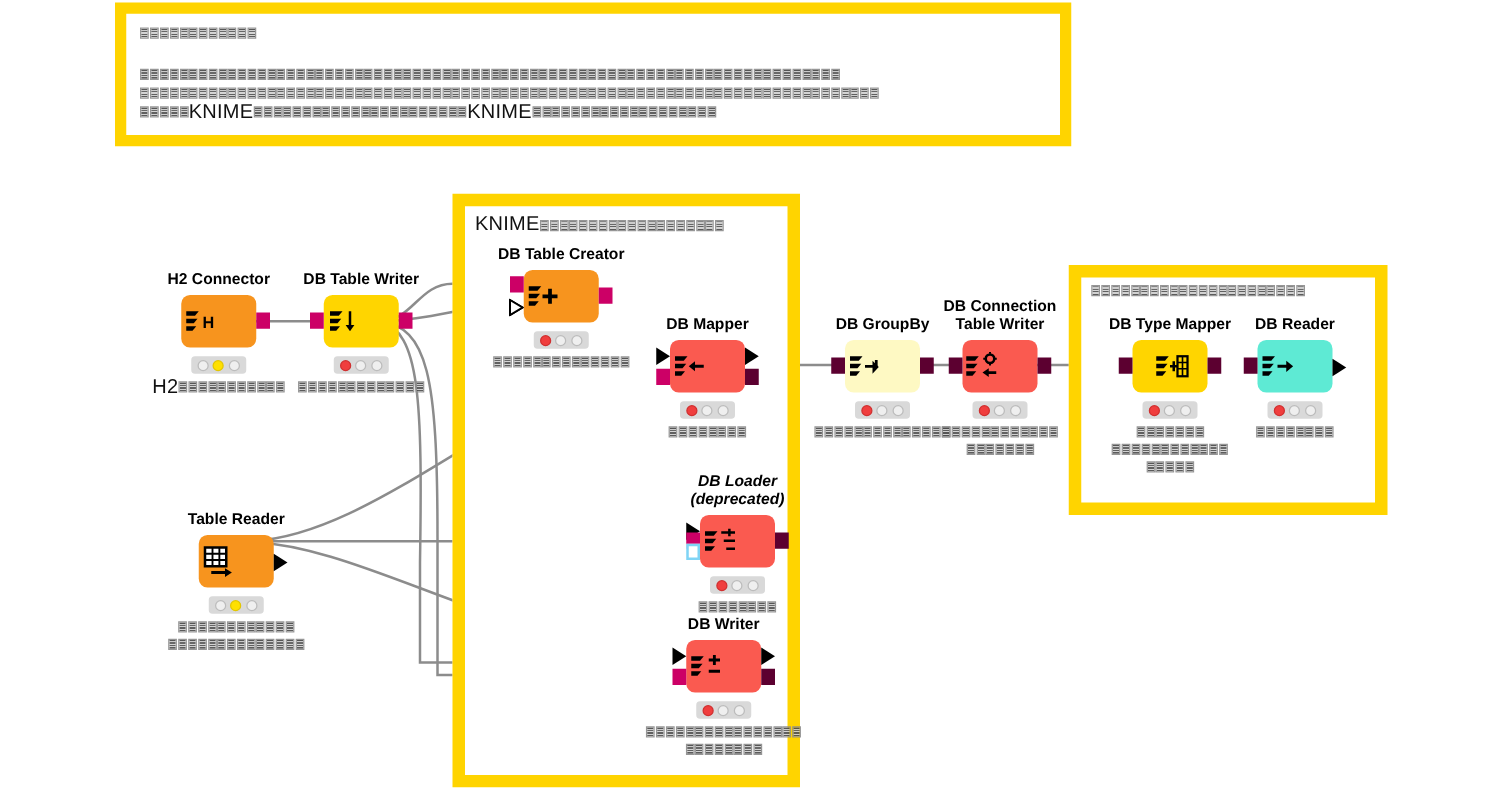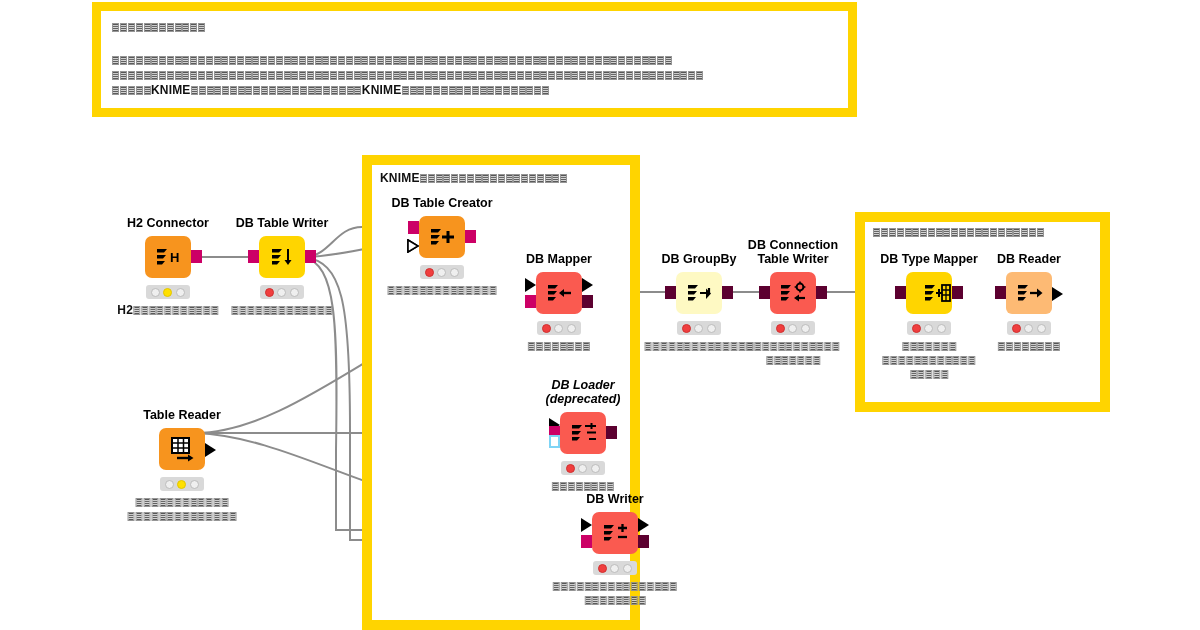"KNIME" .latin-inline { font-size: 12px -> 16px; font-weight: 700 -> 400 }
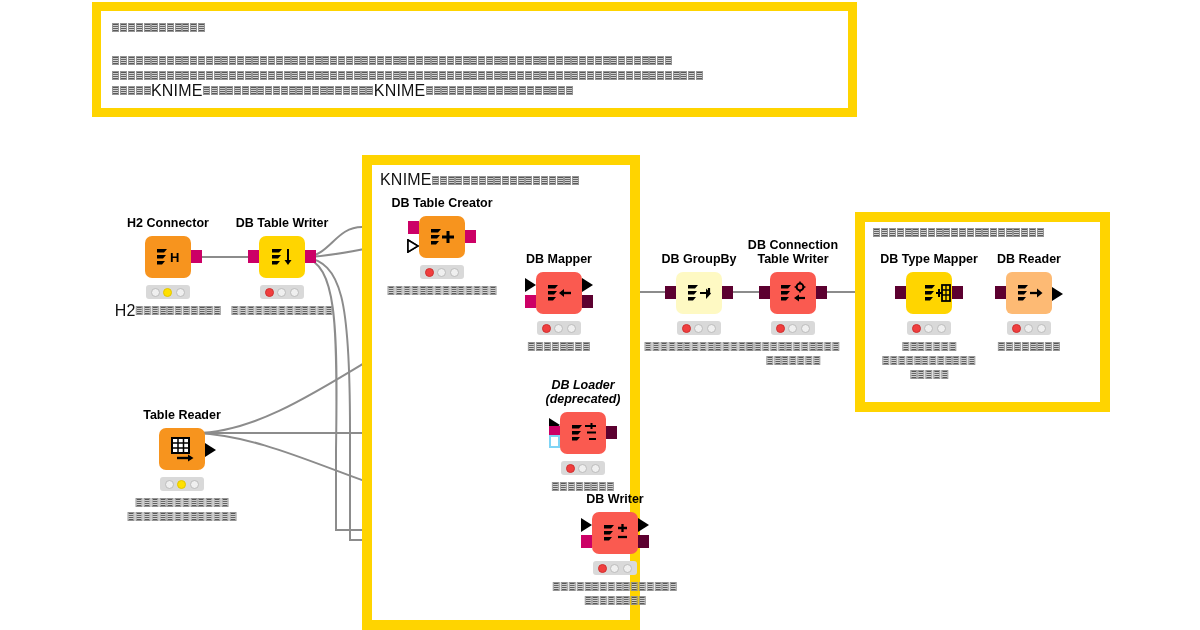"DB Table Creator" .node-body { justify-content: center -> flex-start; width: 46px -> 60px }
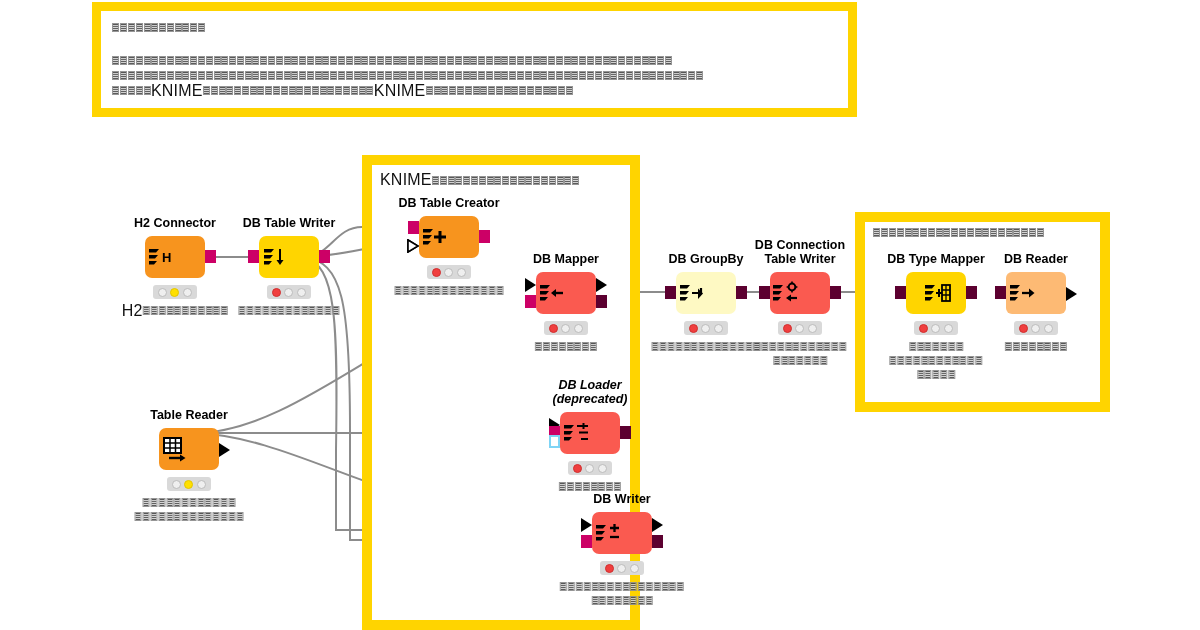"DB Reader" div.node-body { background: #fdba74 -> #5eead4; border-radius: 6px -> none }
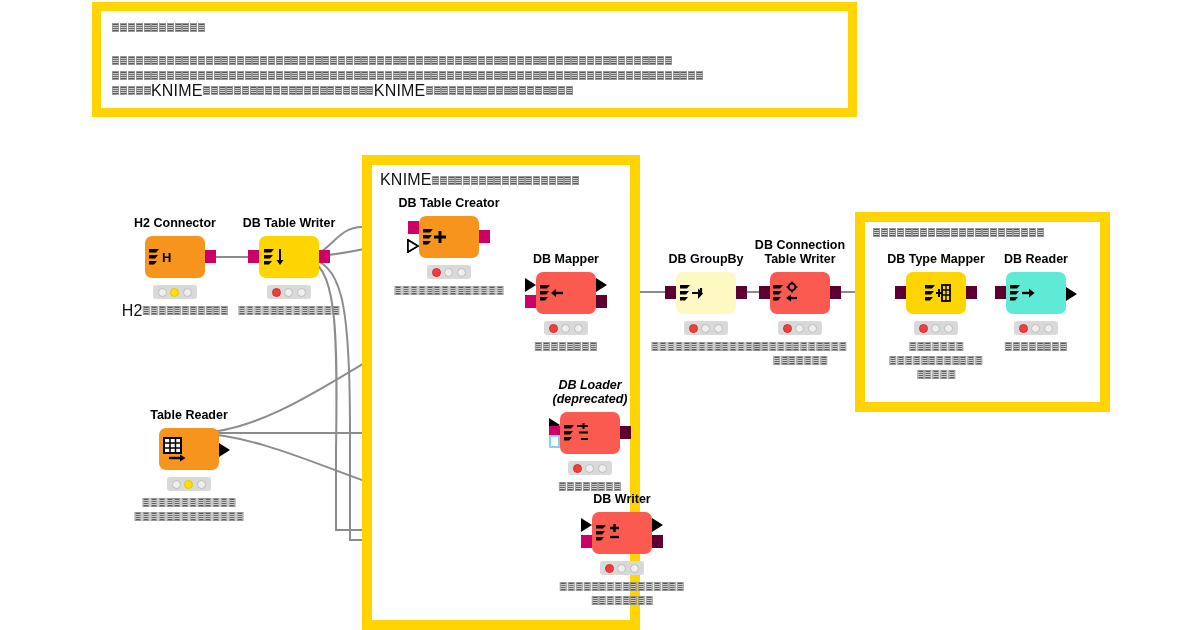"DB Writer" div.node { left: 592px -> 549px }
